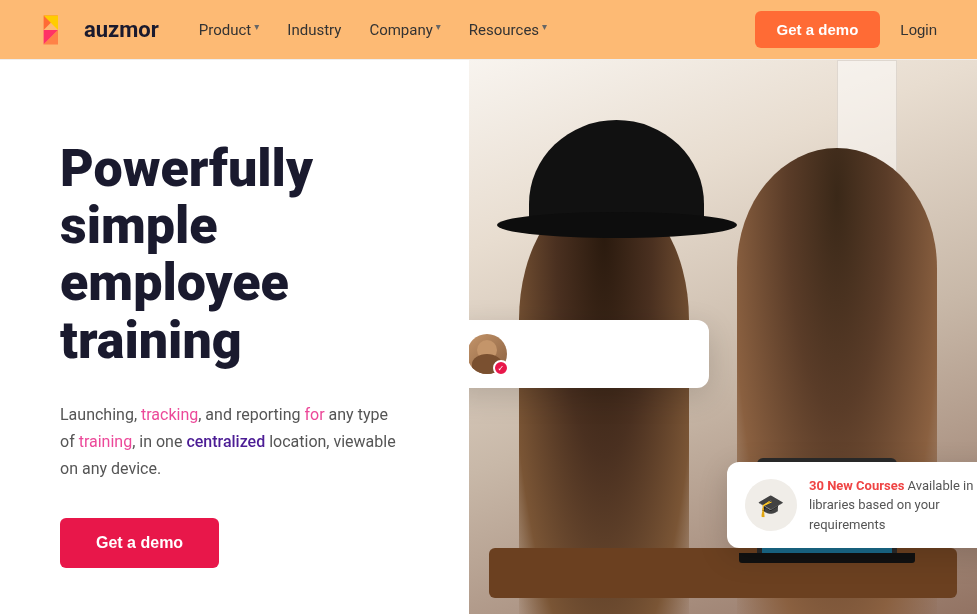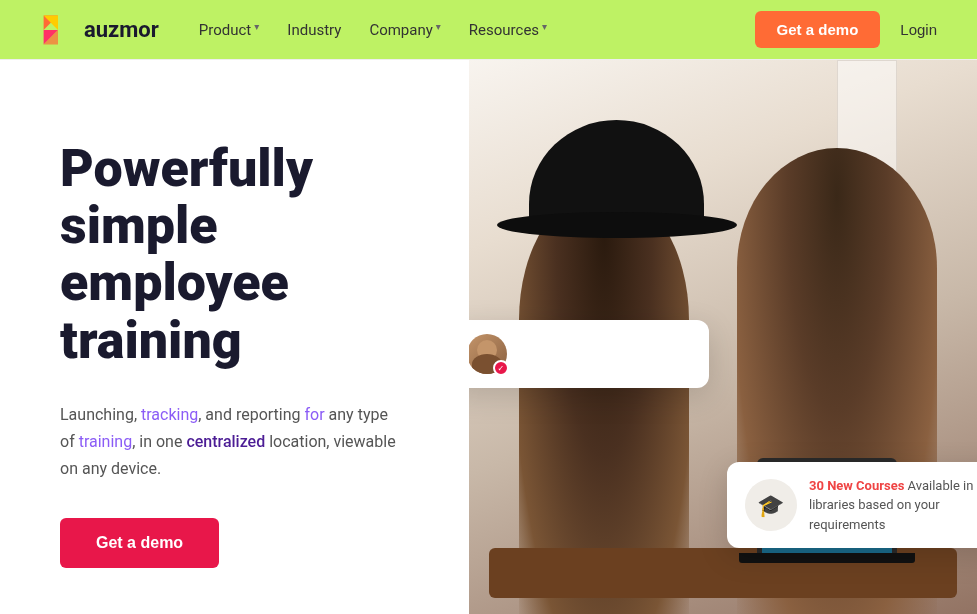"auzmor" .header { background: #bef264 -> #fdba74 }
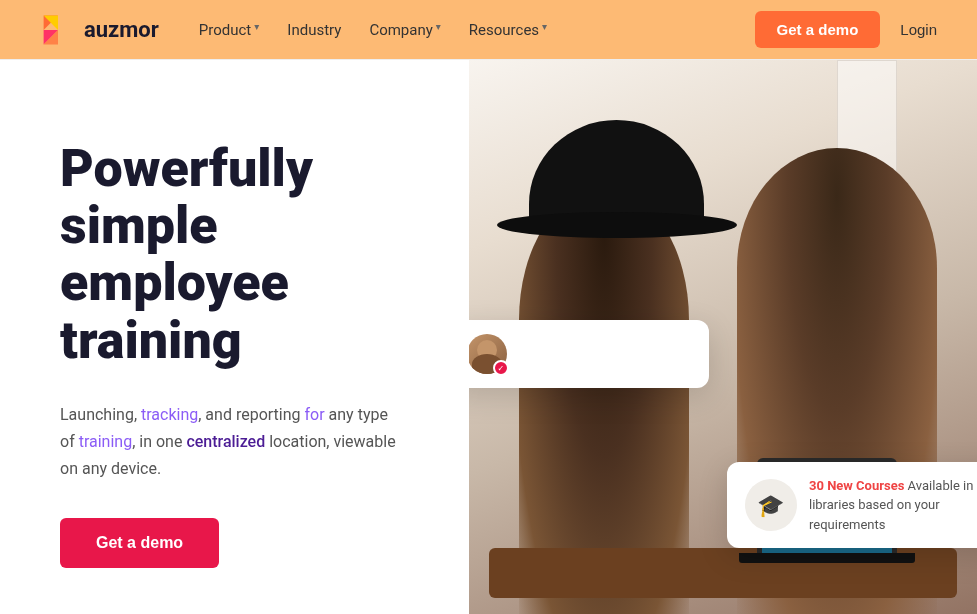"tracking" .hero-subtitle .highlight-red { color: #8b5cf6 -> #ec4899 }
